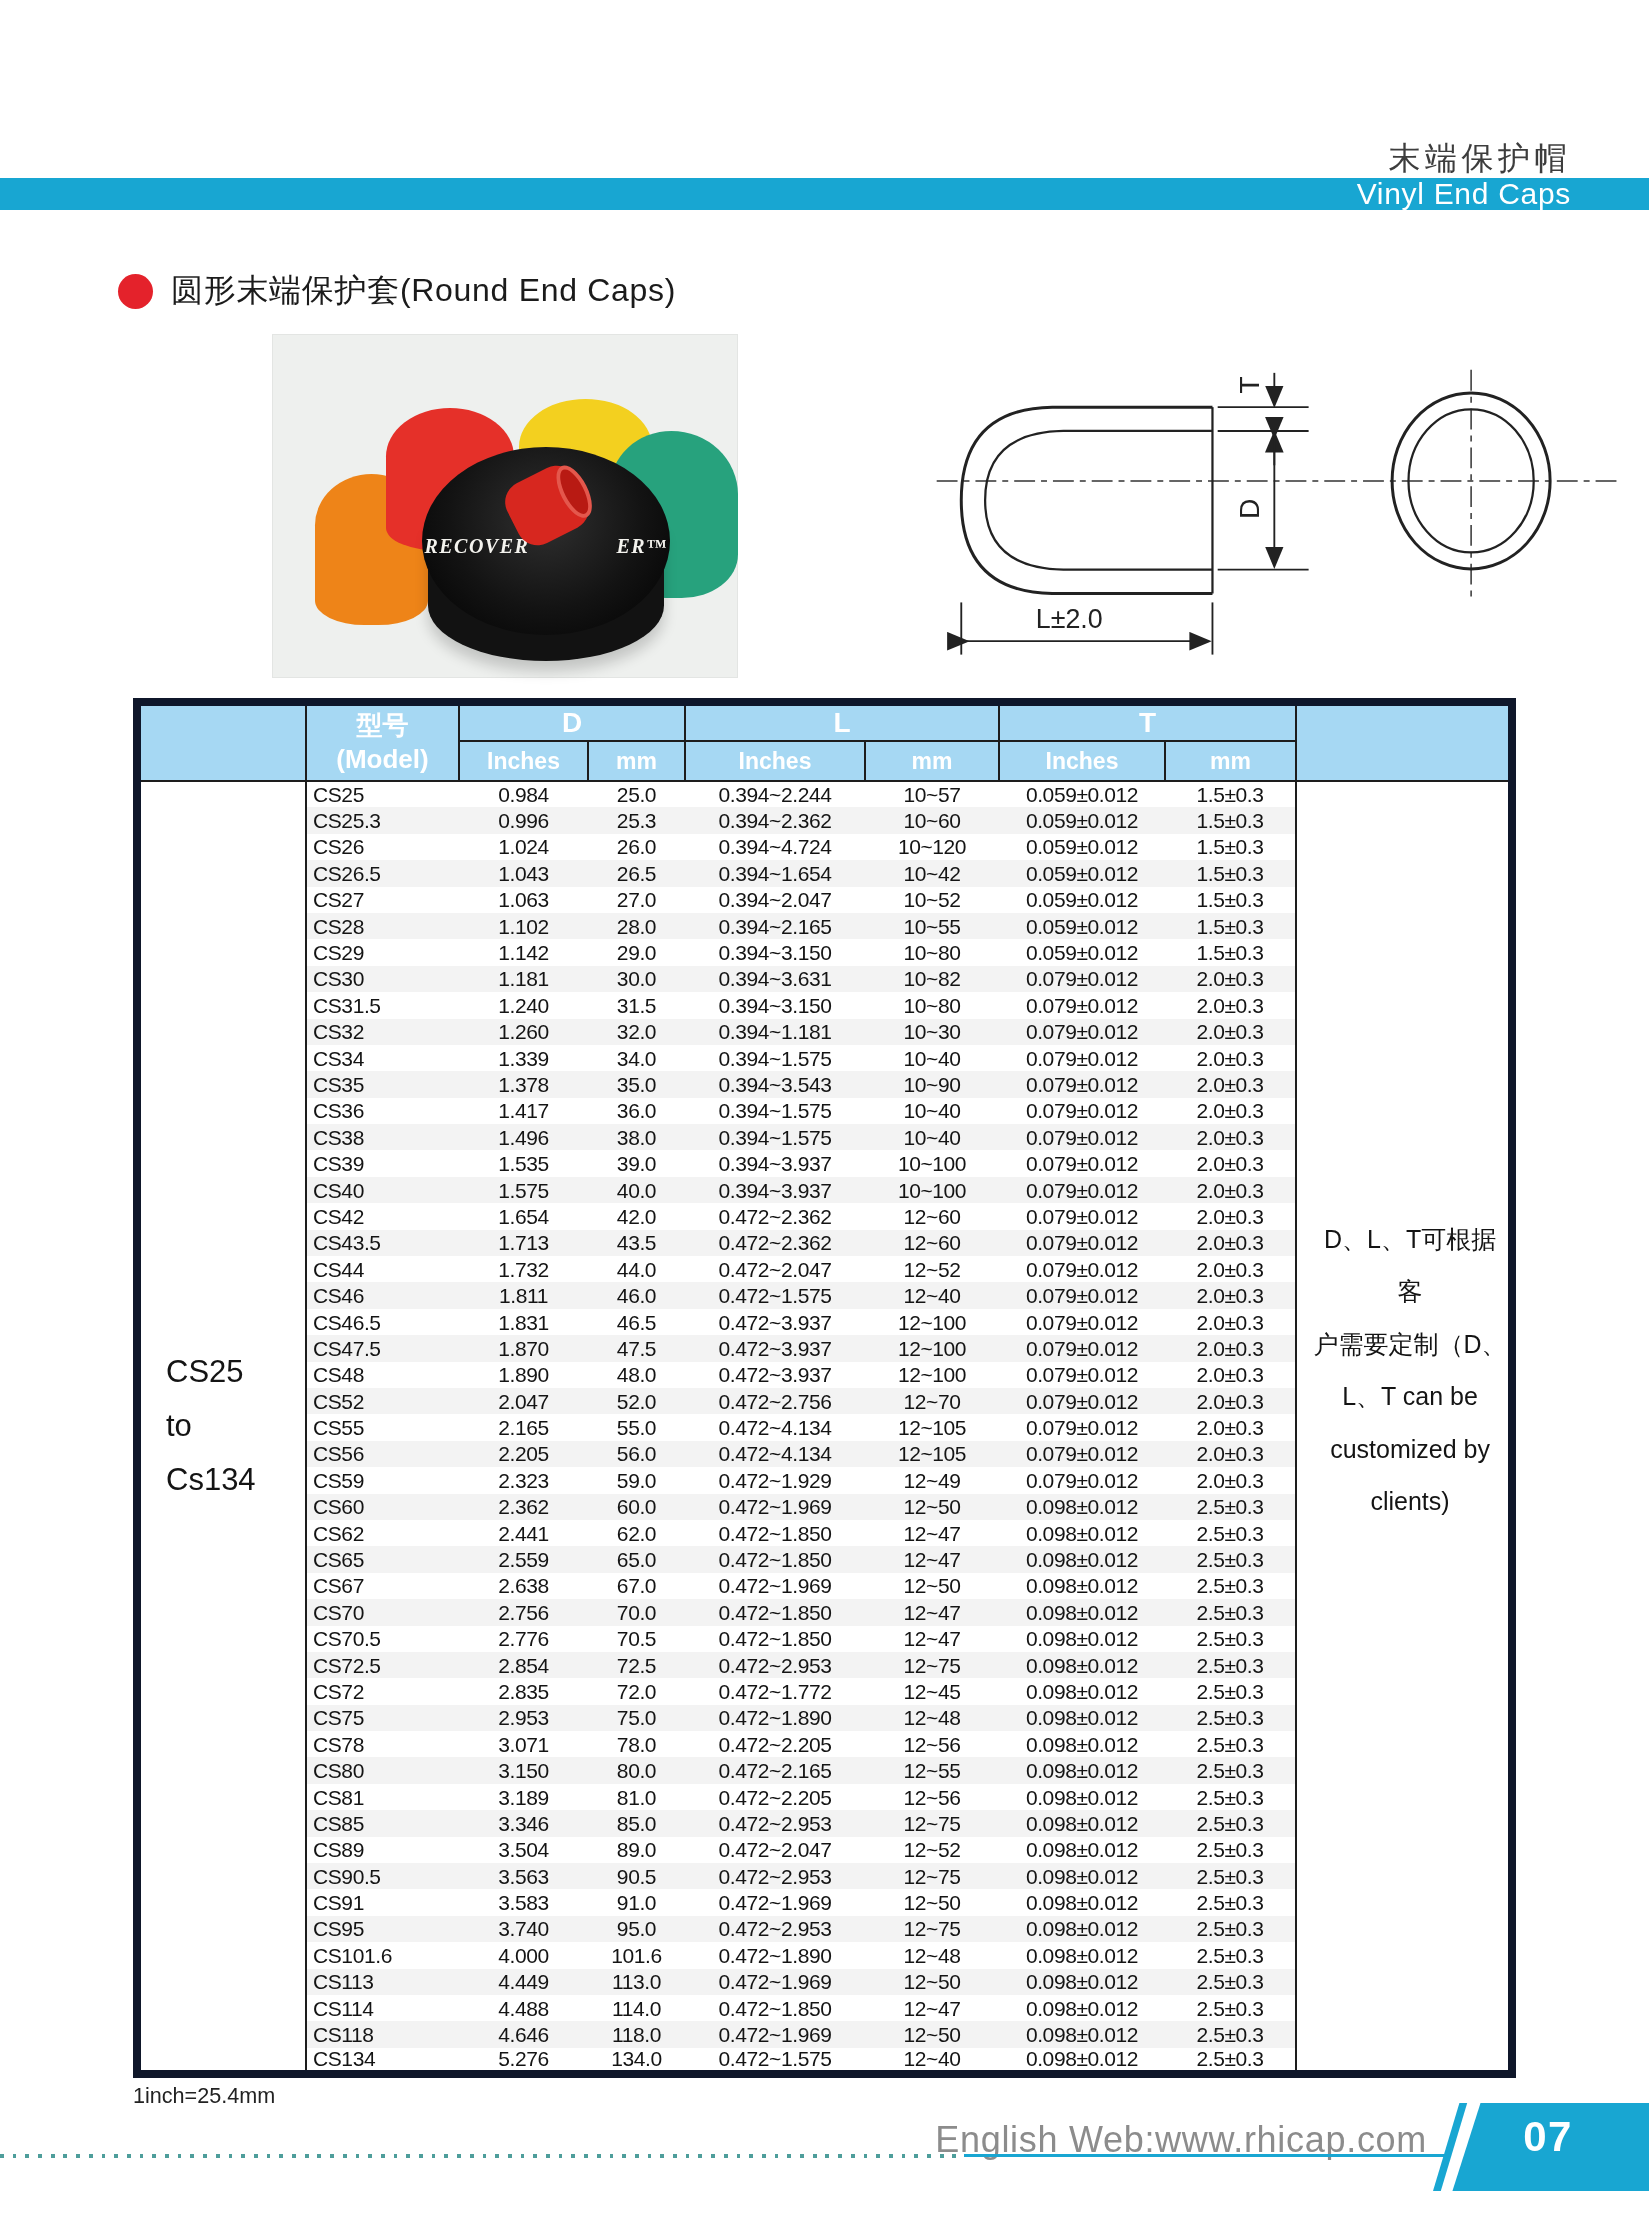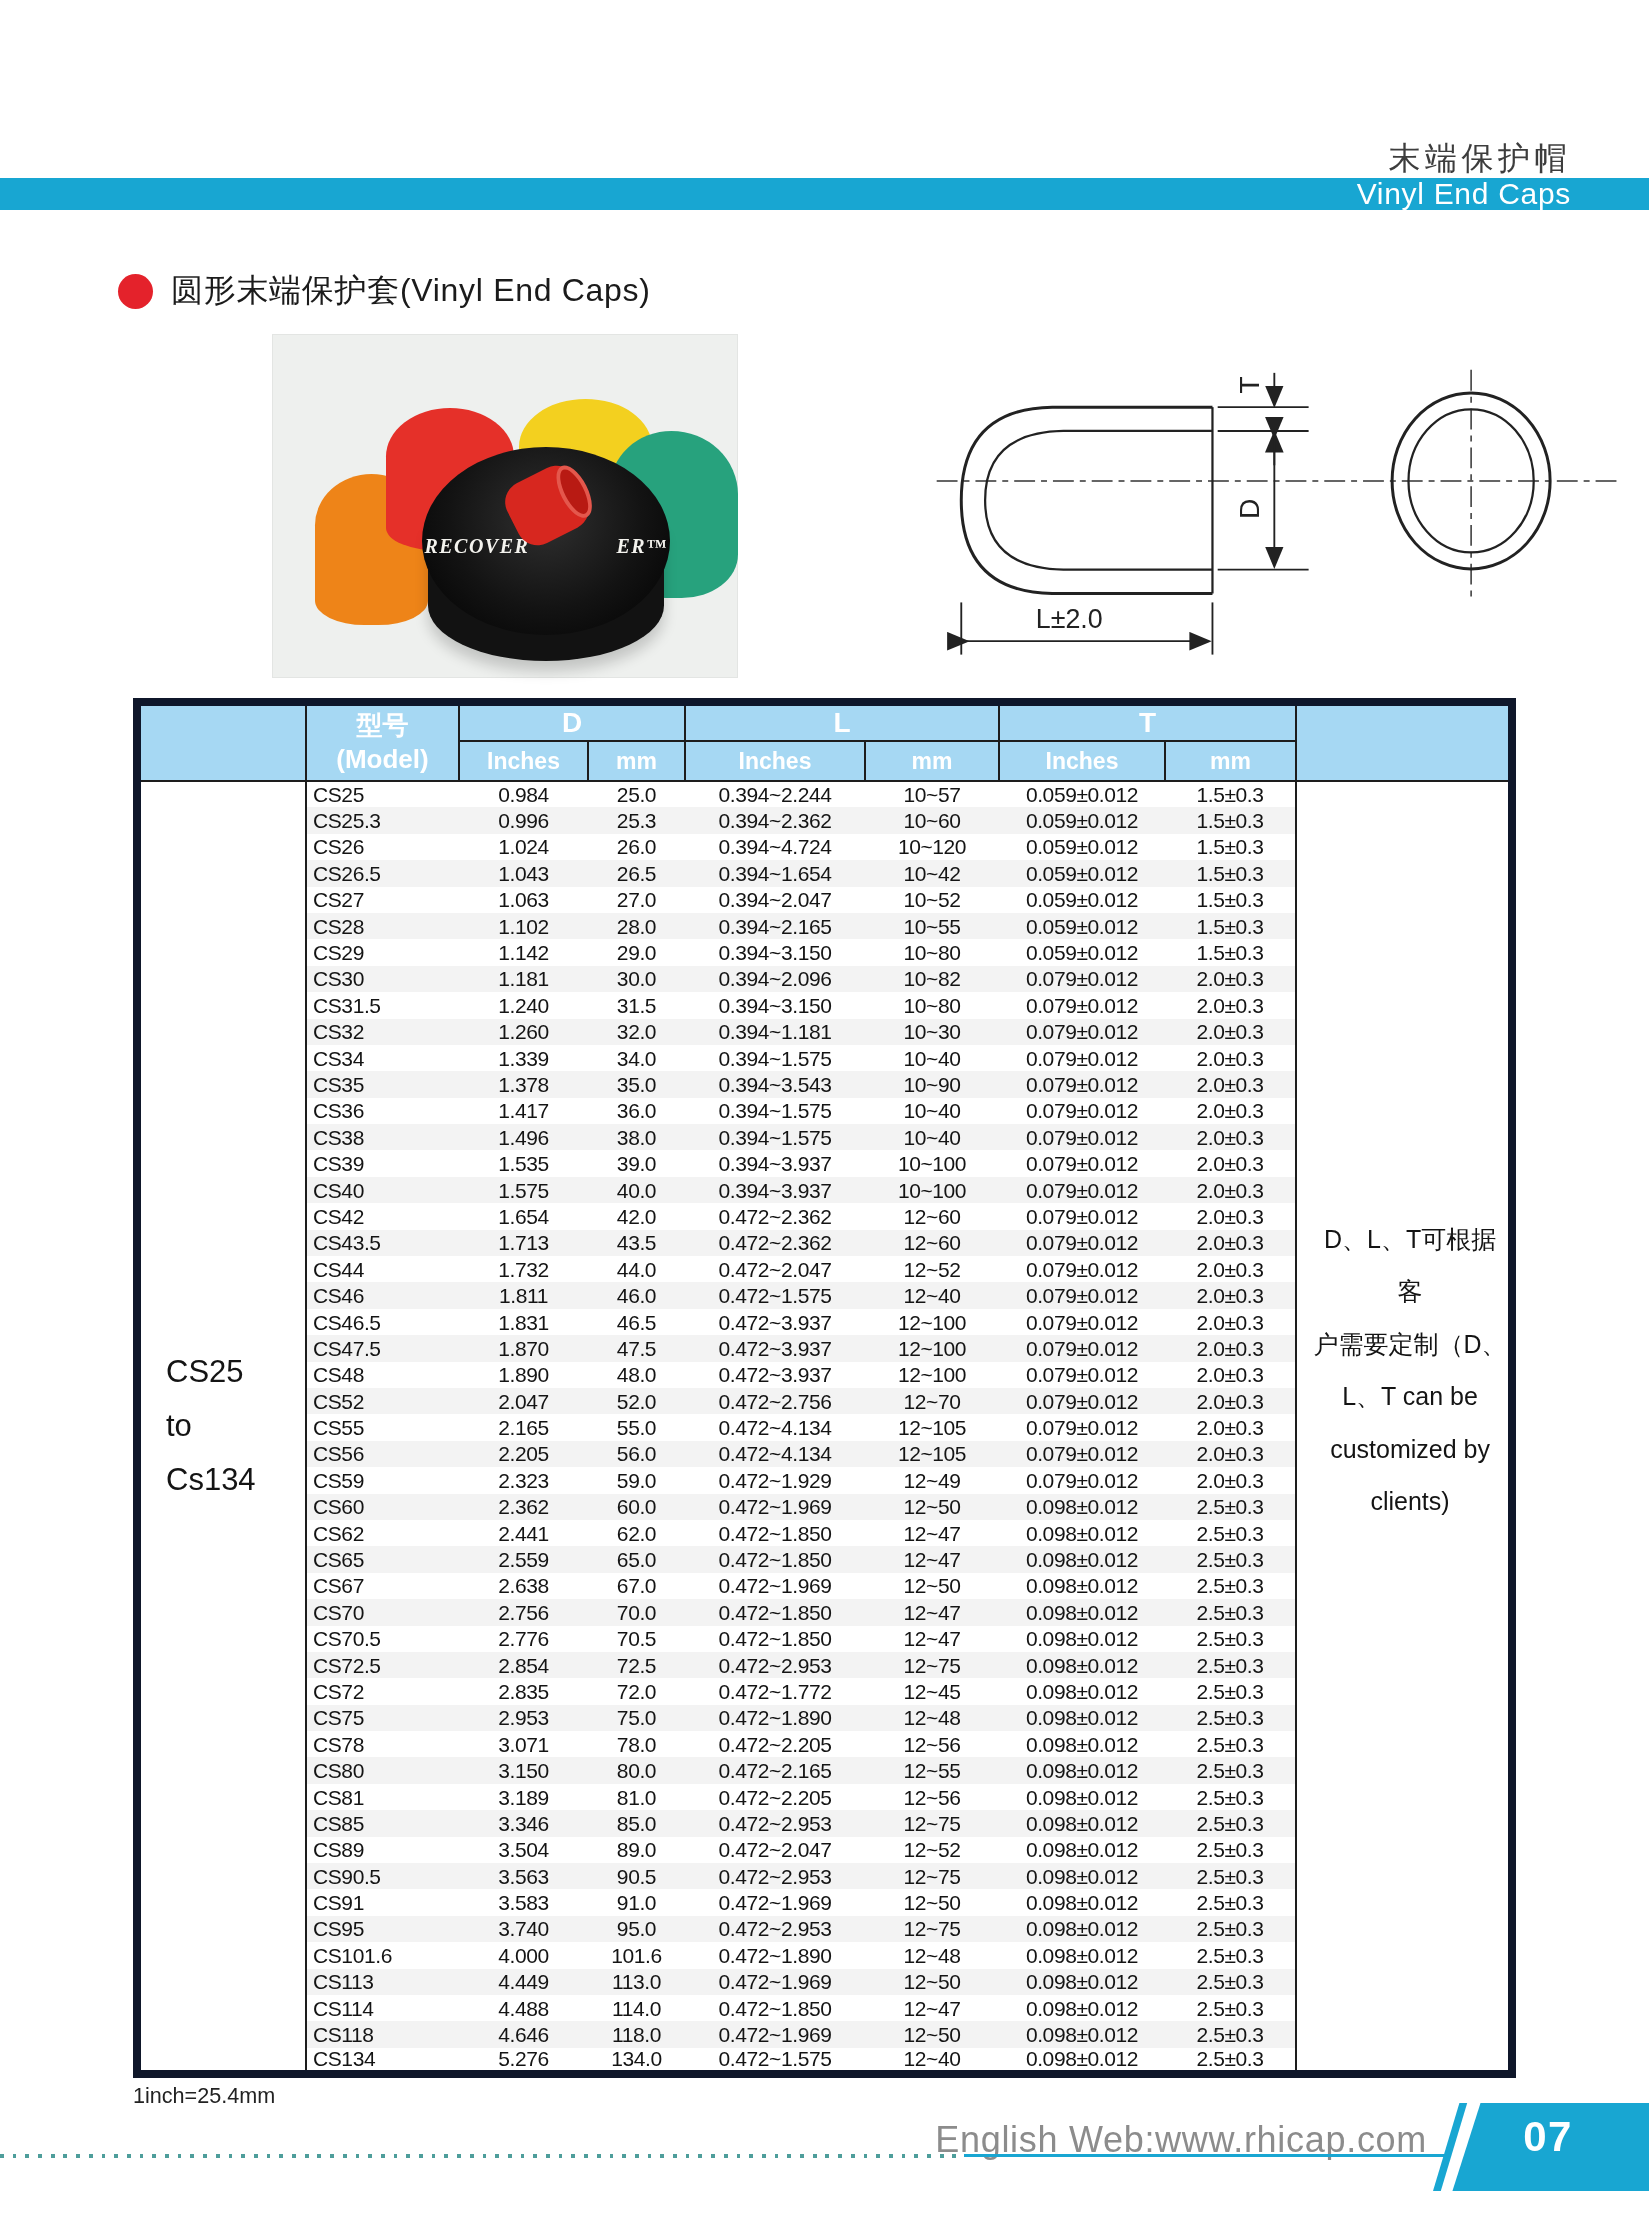"圆形末端保护套(Vinyl End Caps)" h1 { text: Vinyl -> Round }
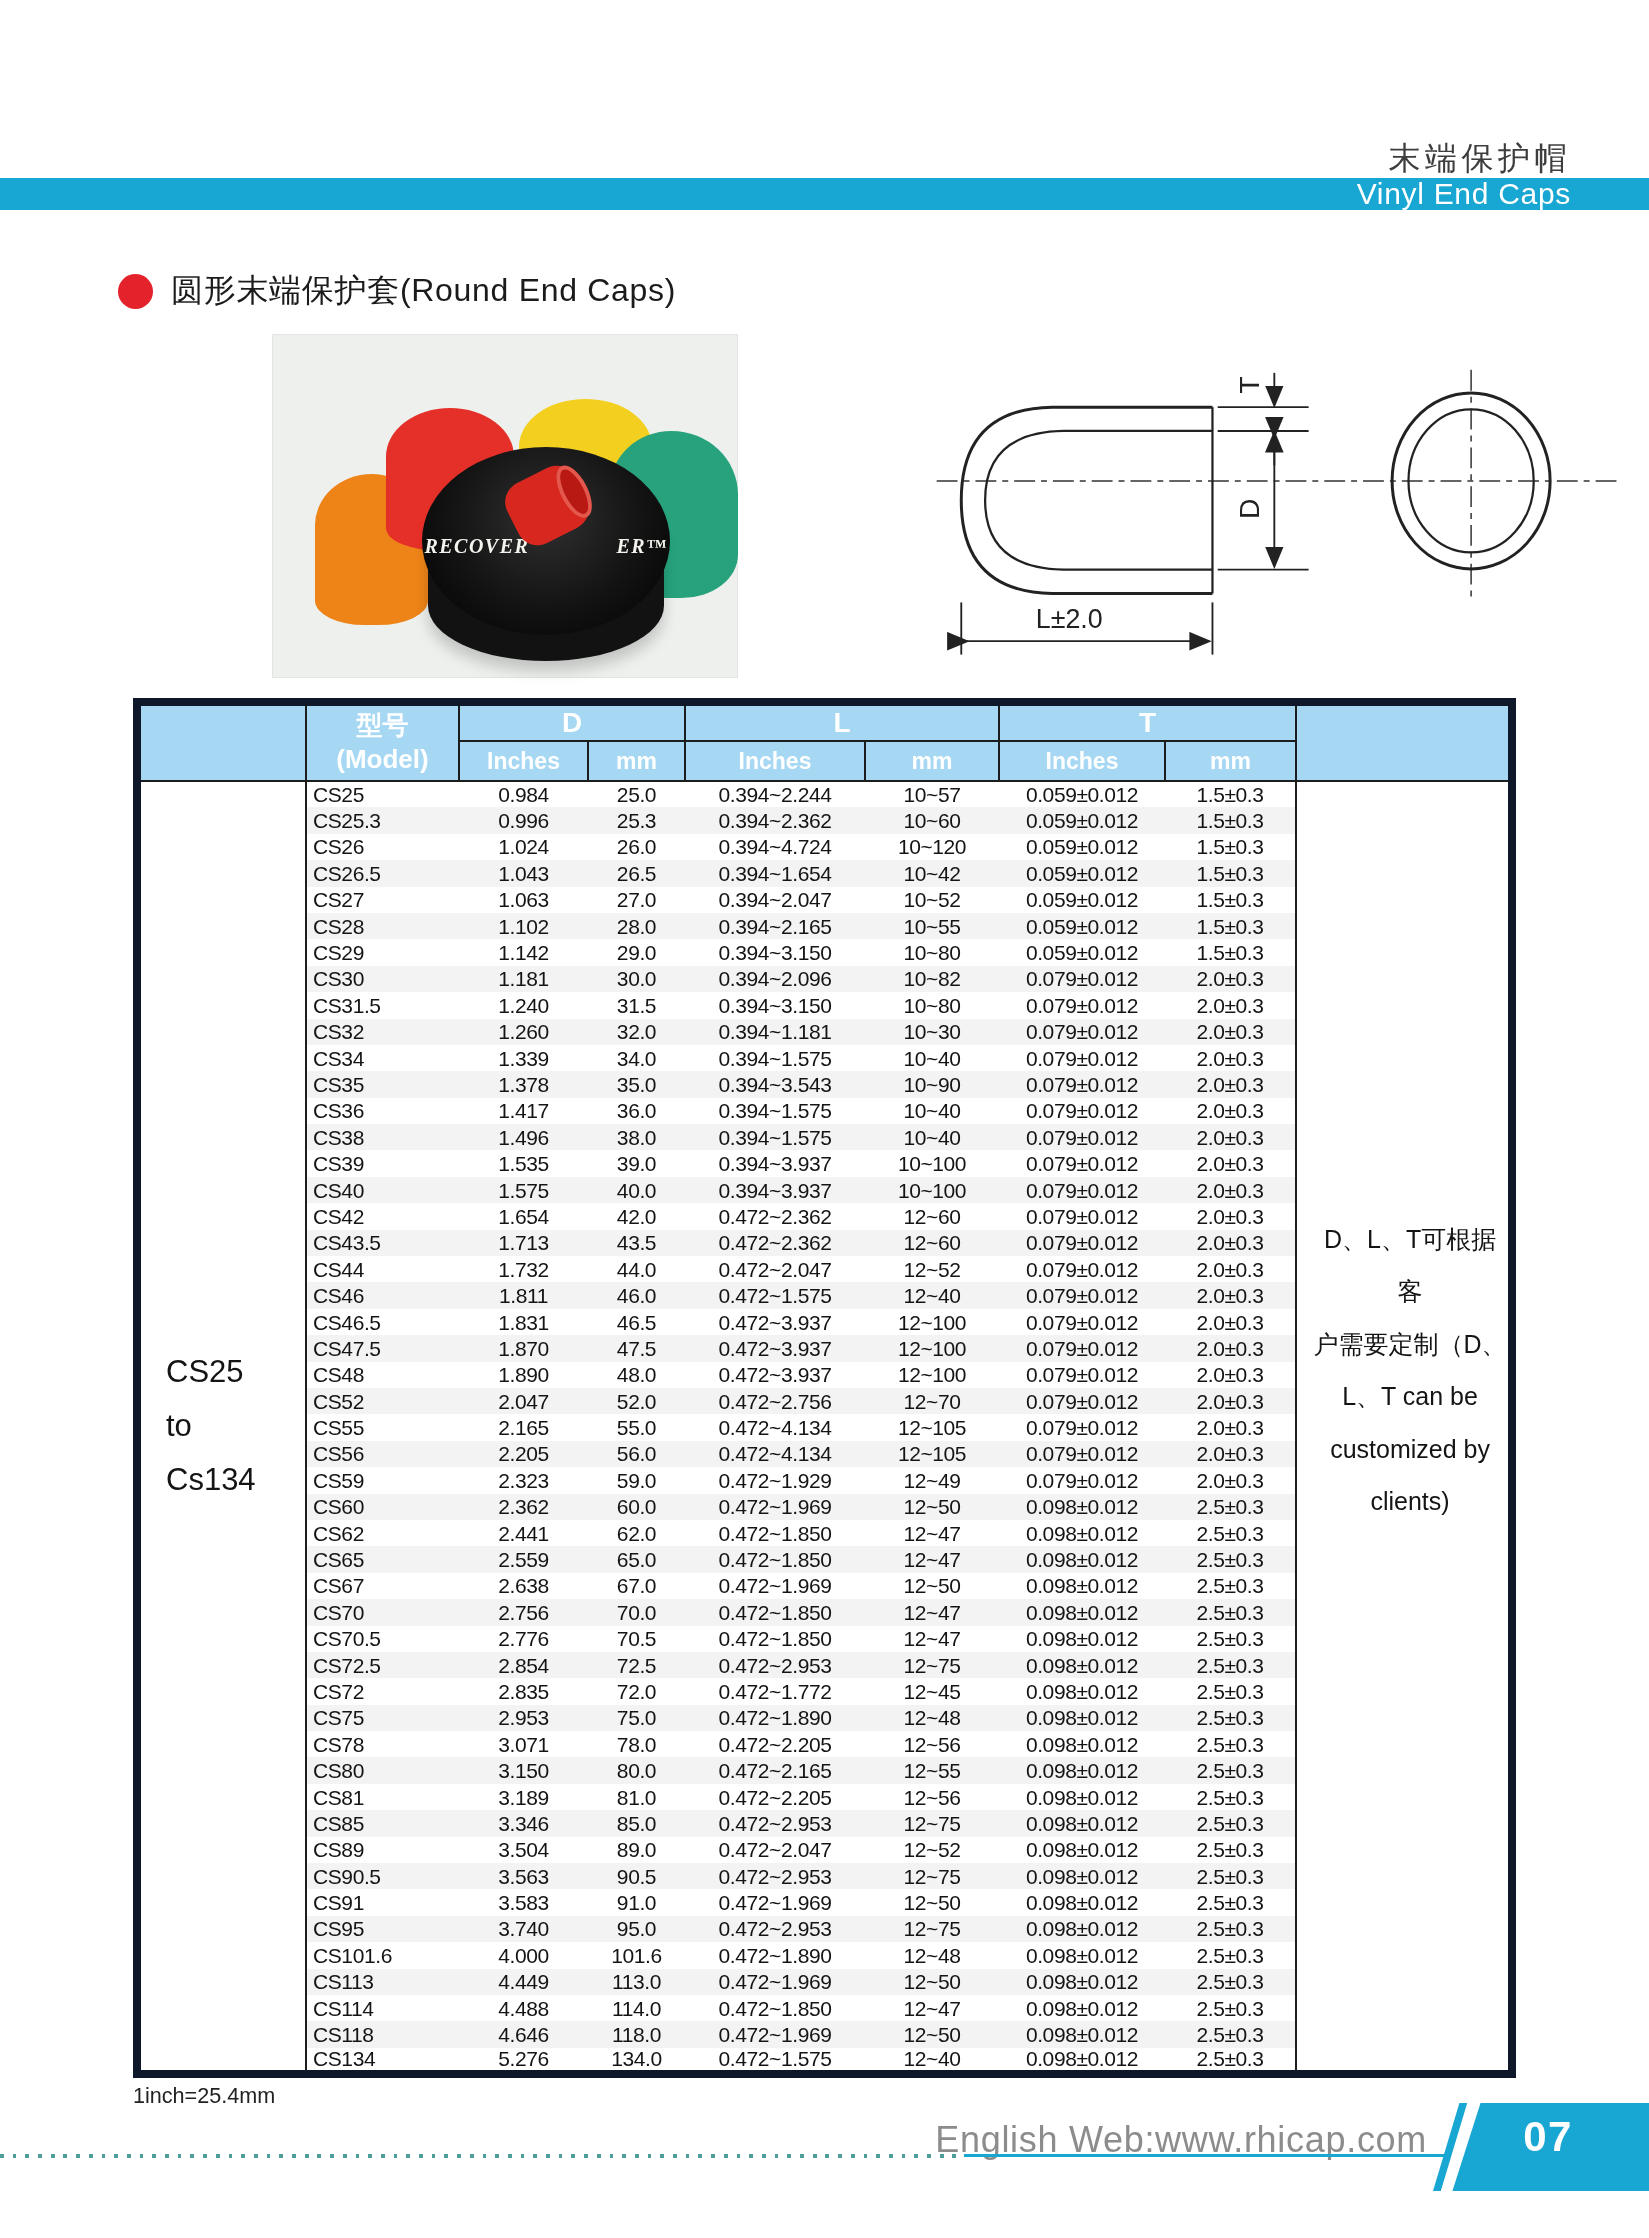"0.394~2.096" td.data-cell { text: 2.096 -> 3.631 }
